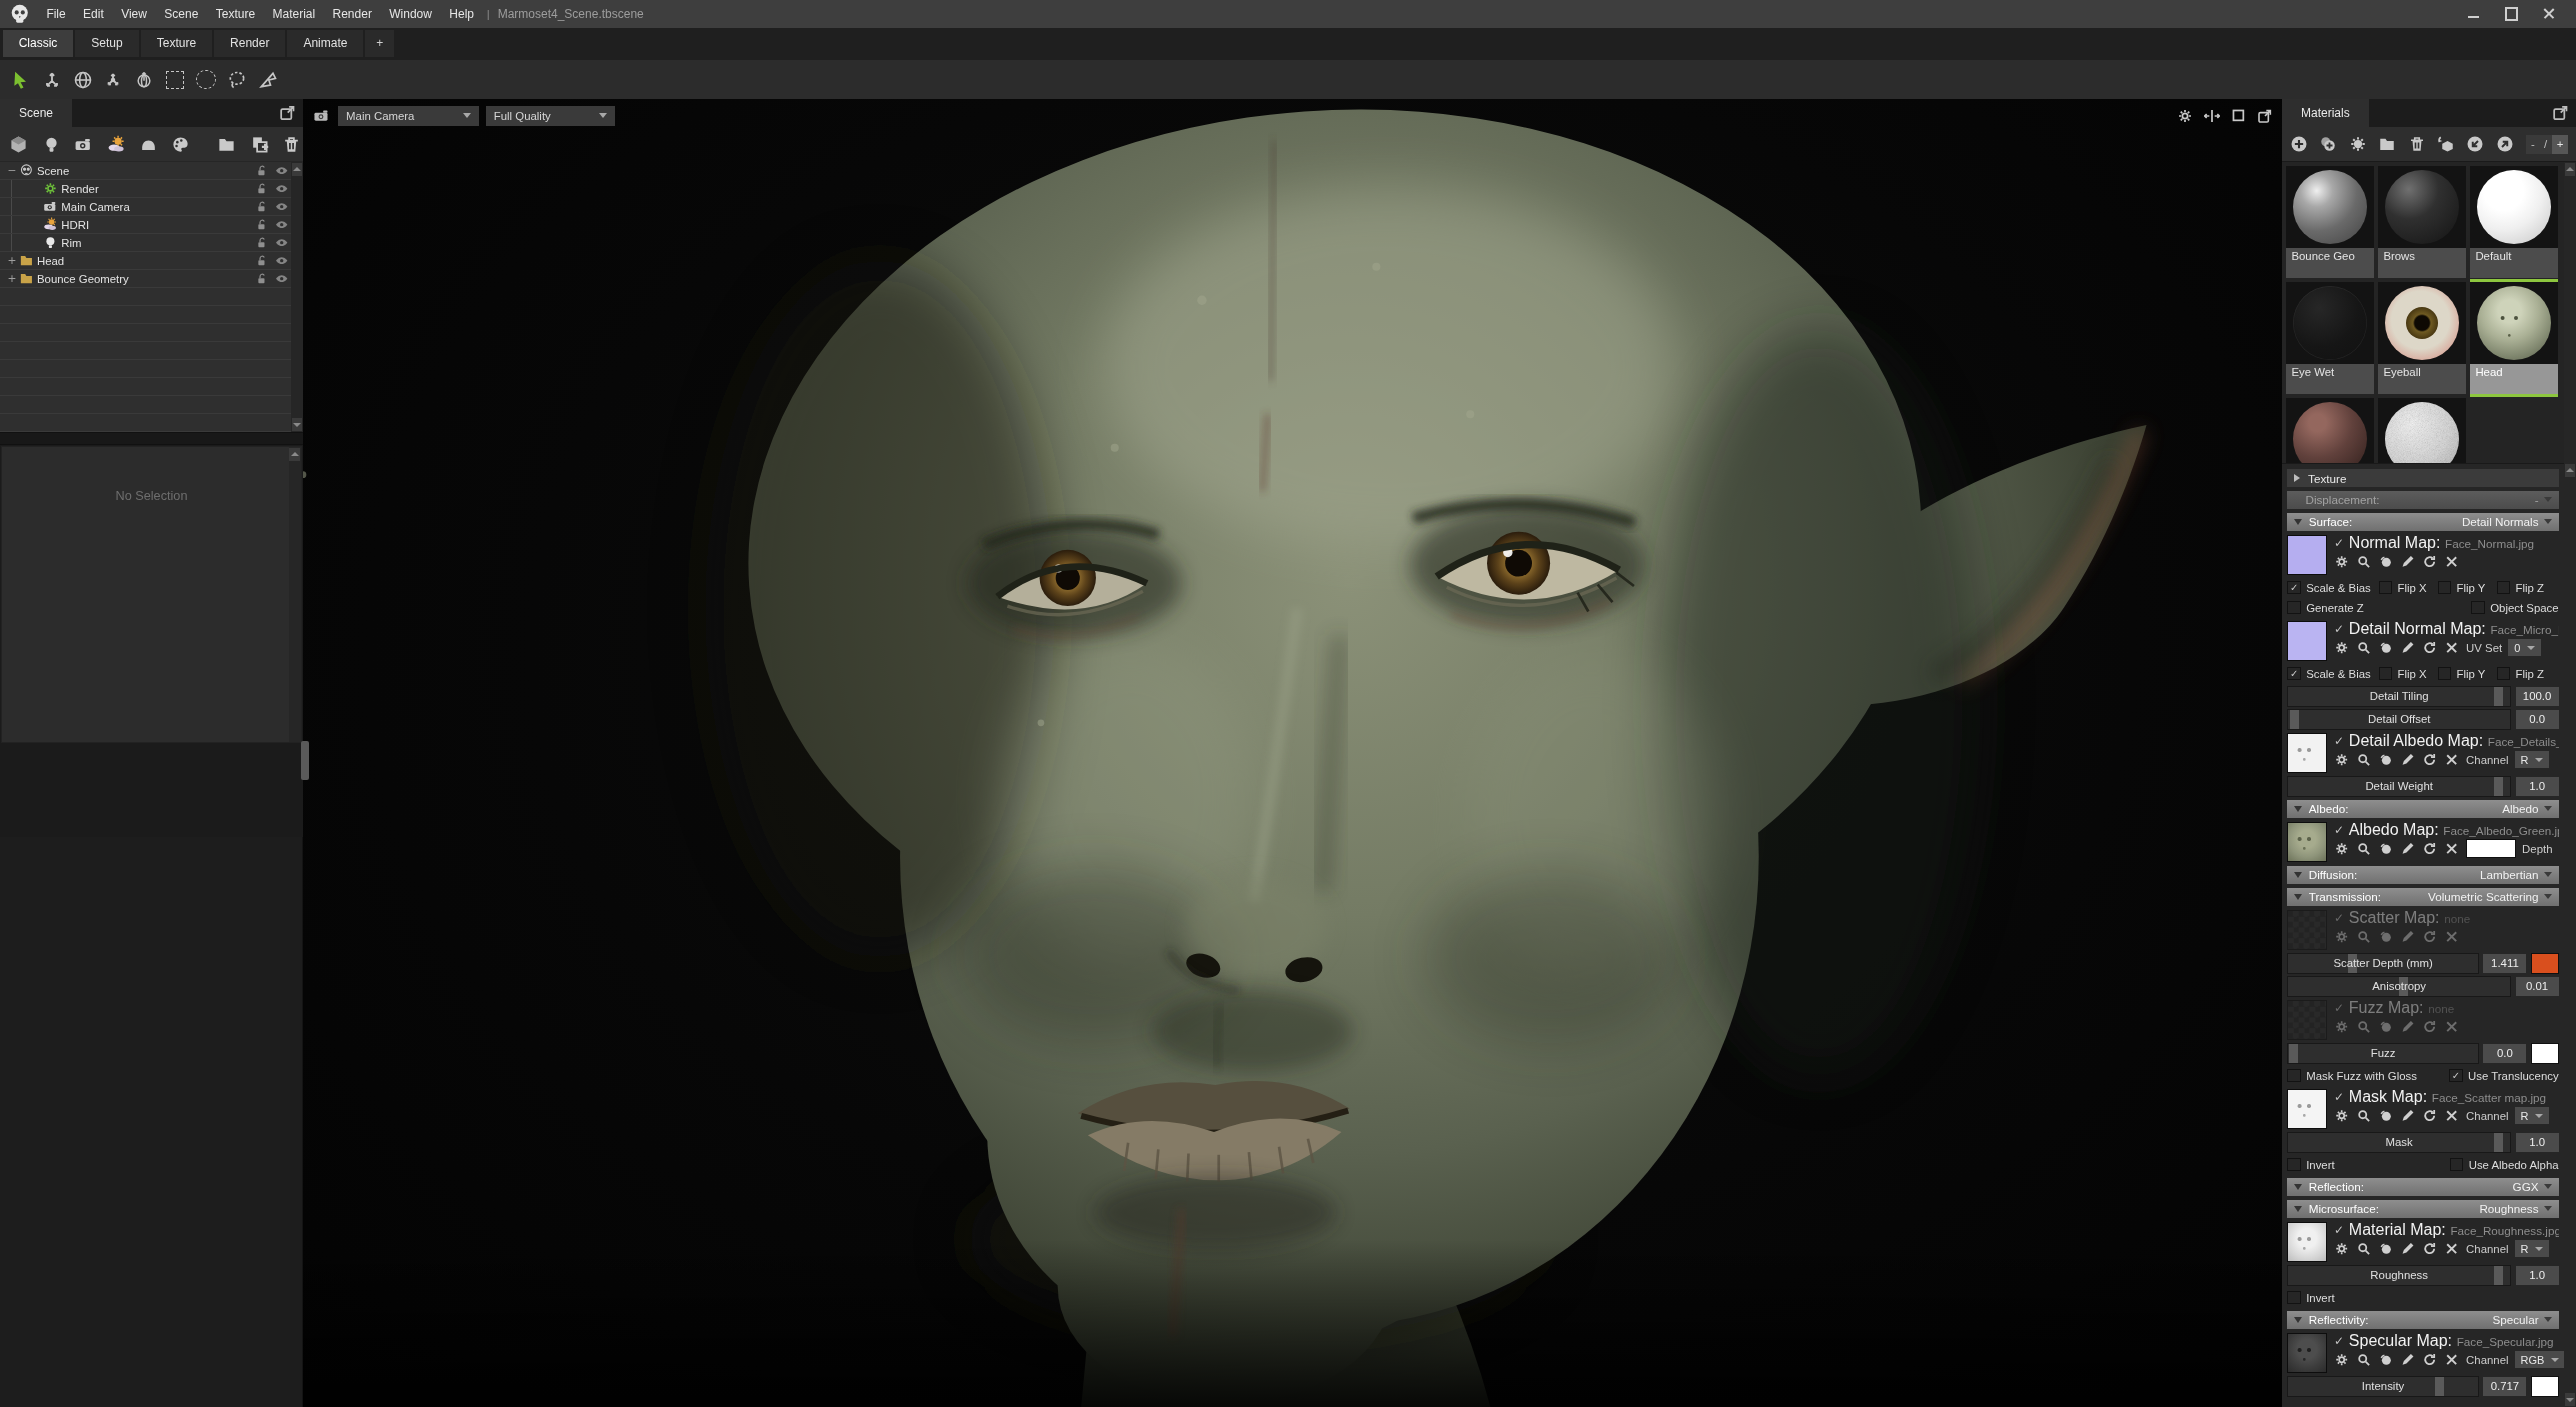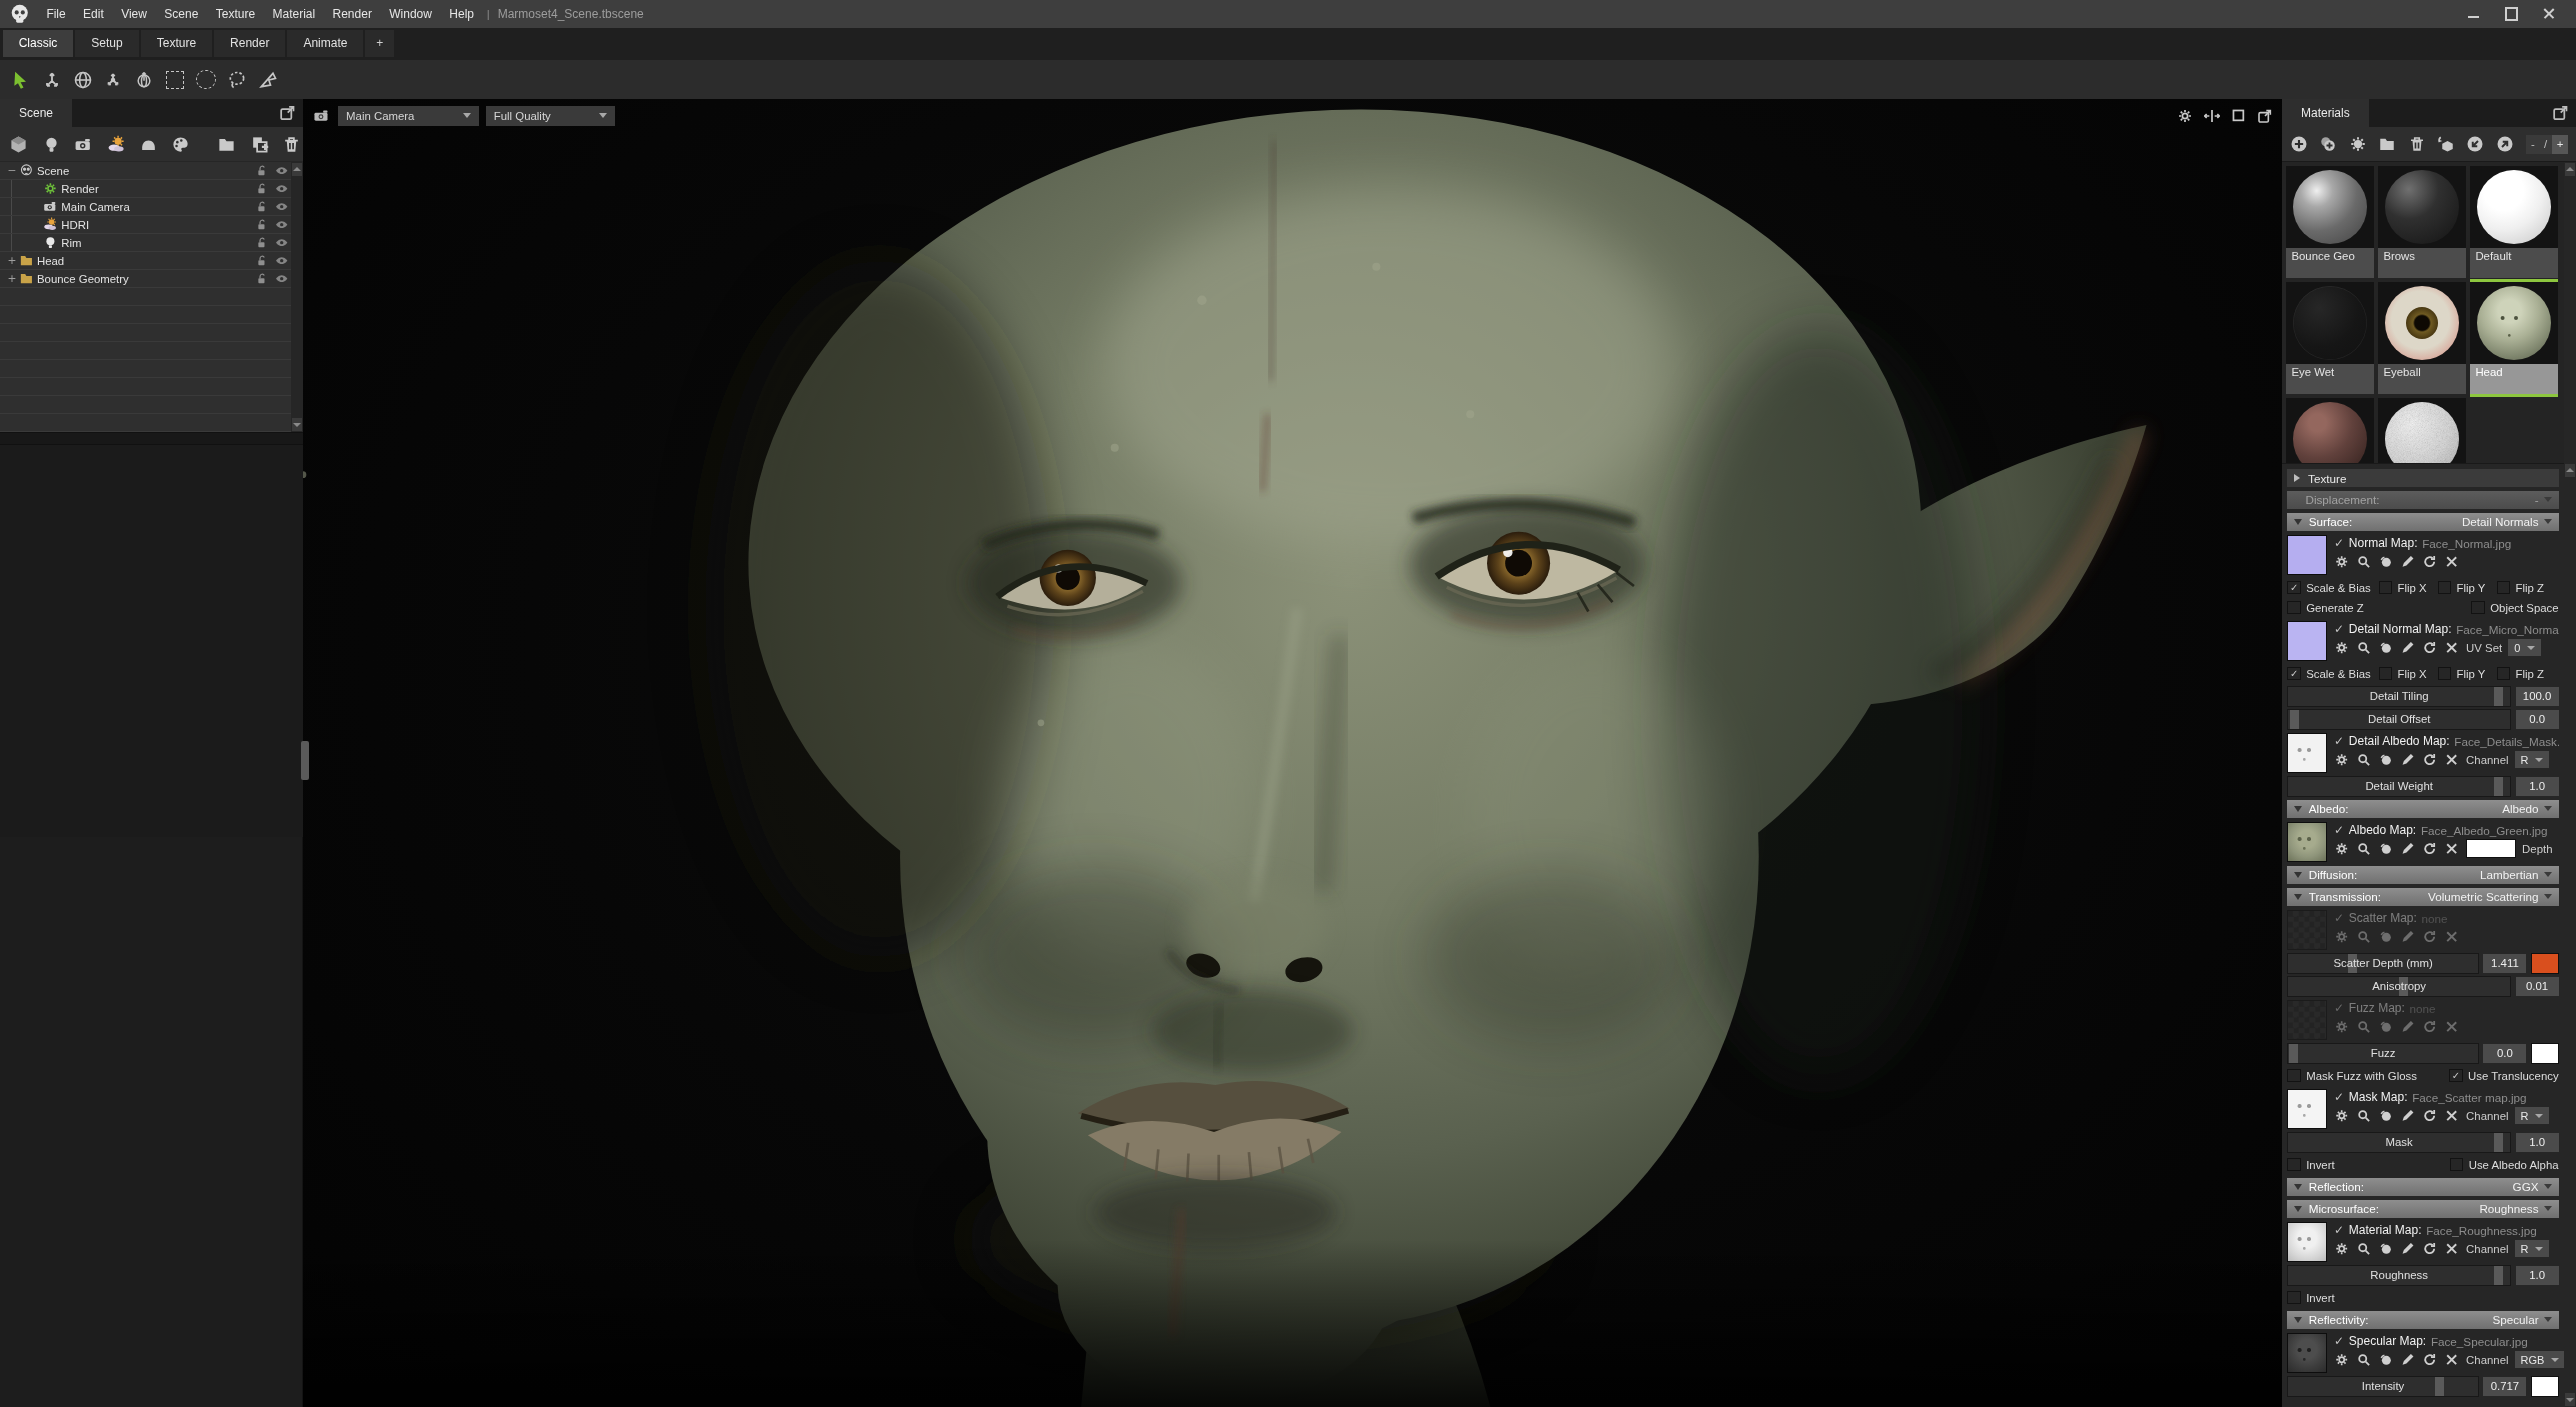"No Selection" div { html: none -> <div> <div>No Selection</div> <div> <div> <div></div> </div> </div> </div> }
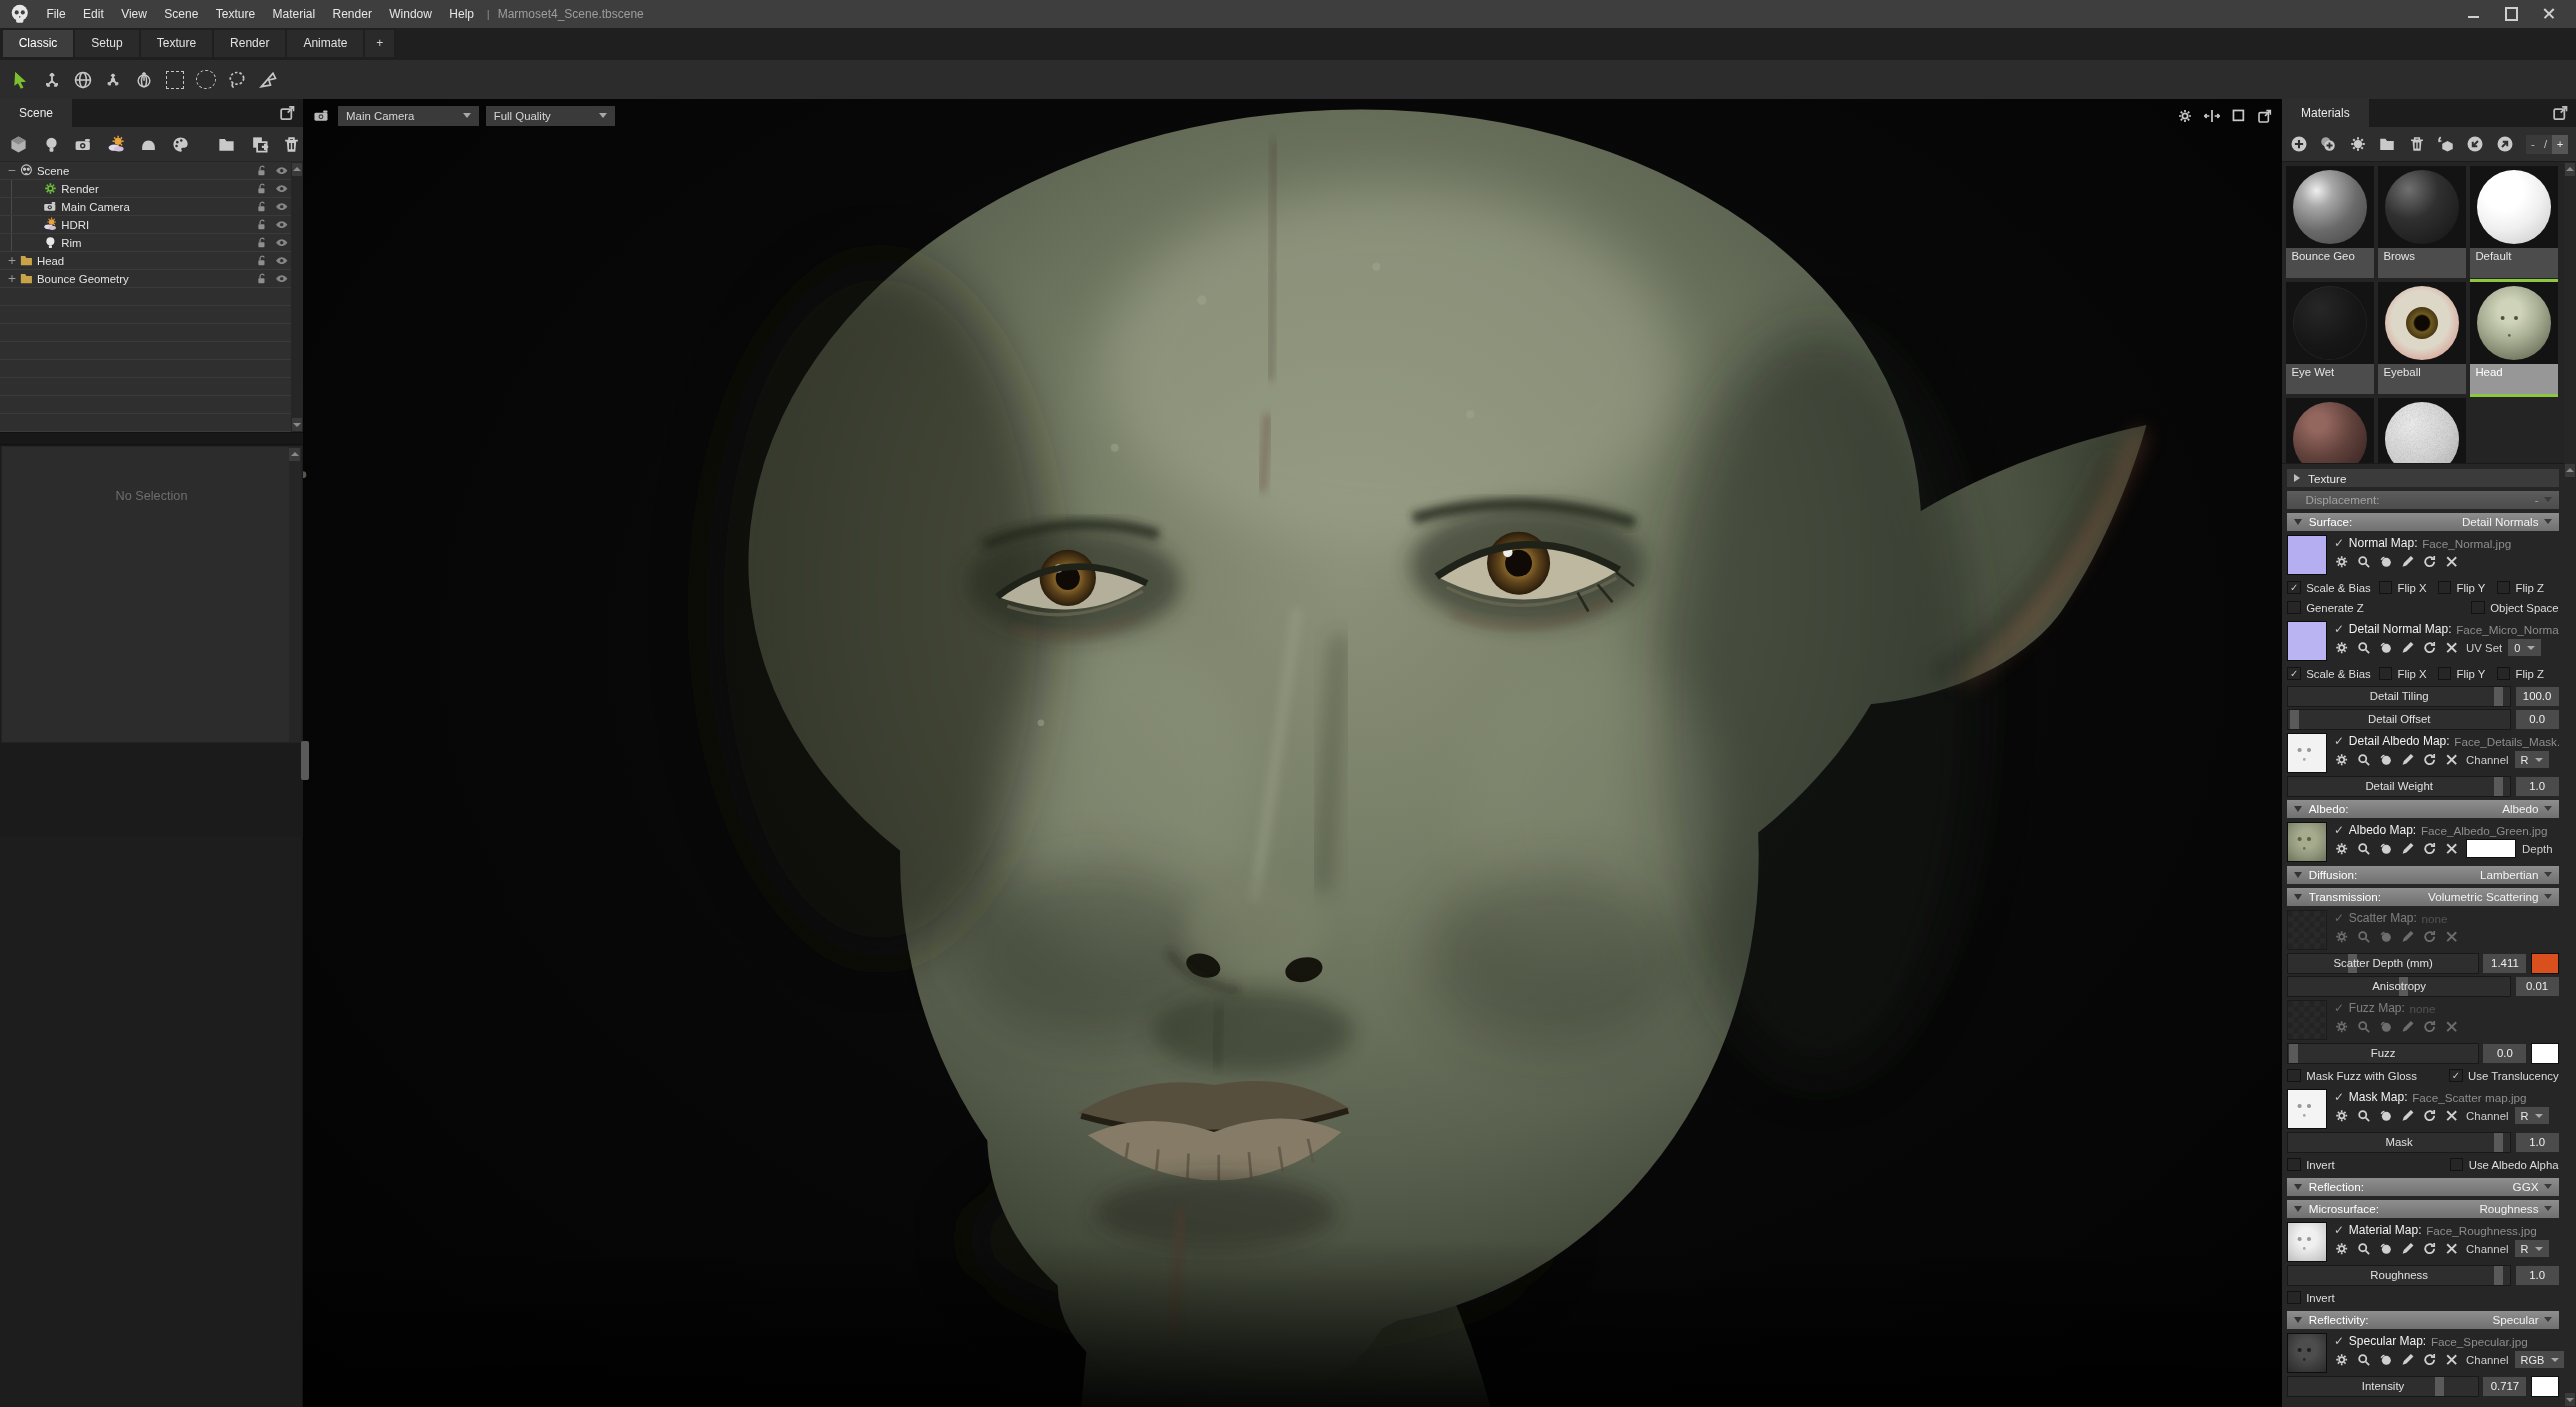"Normal Map:" .map-label { font-size: 12px -> 16px }
